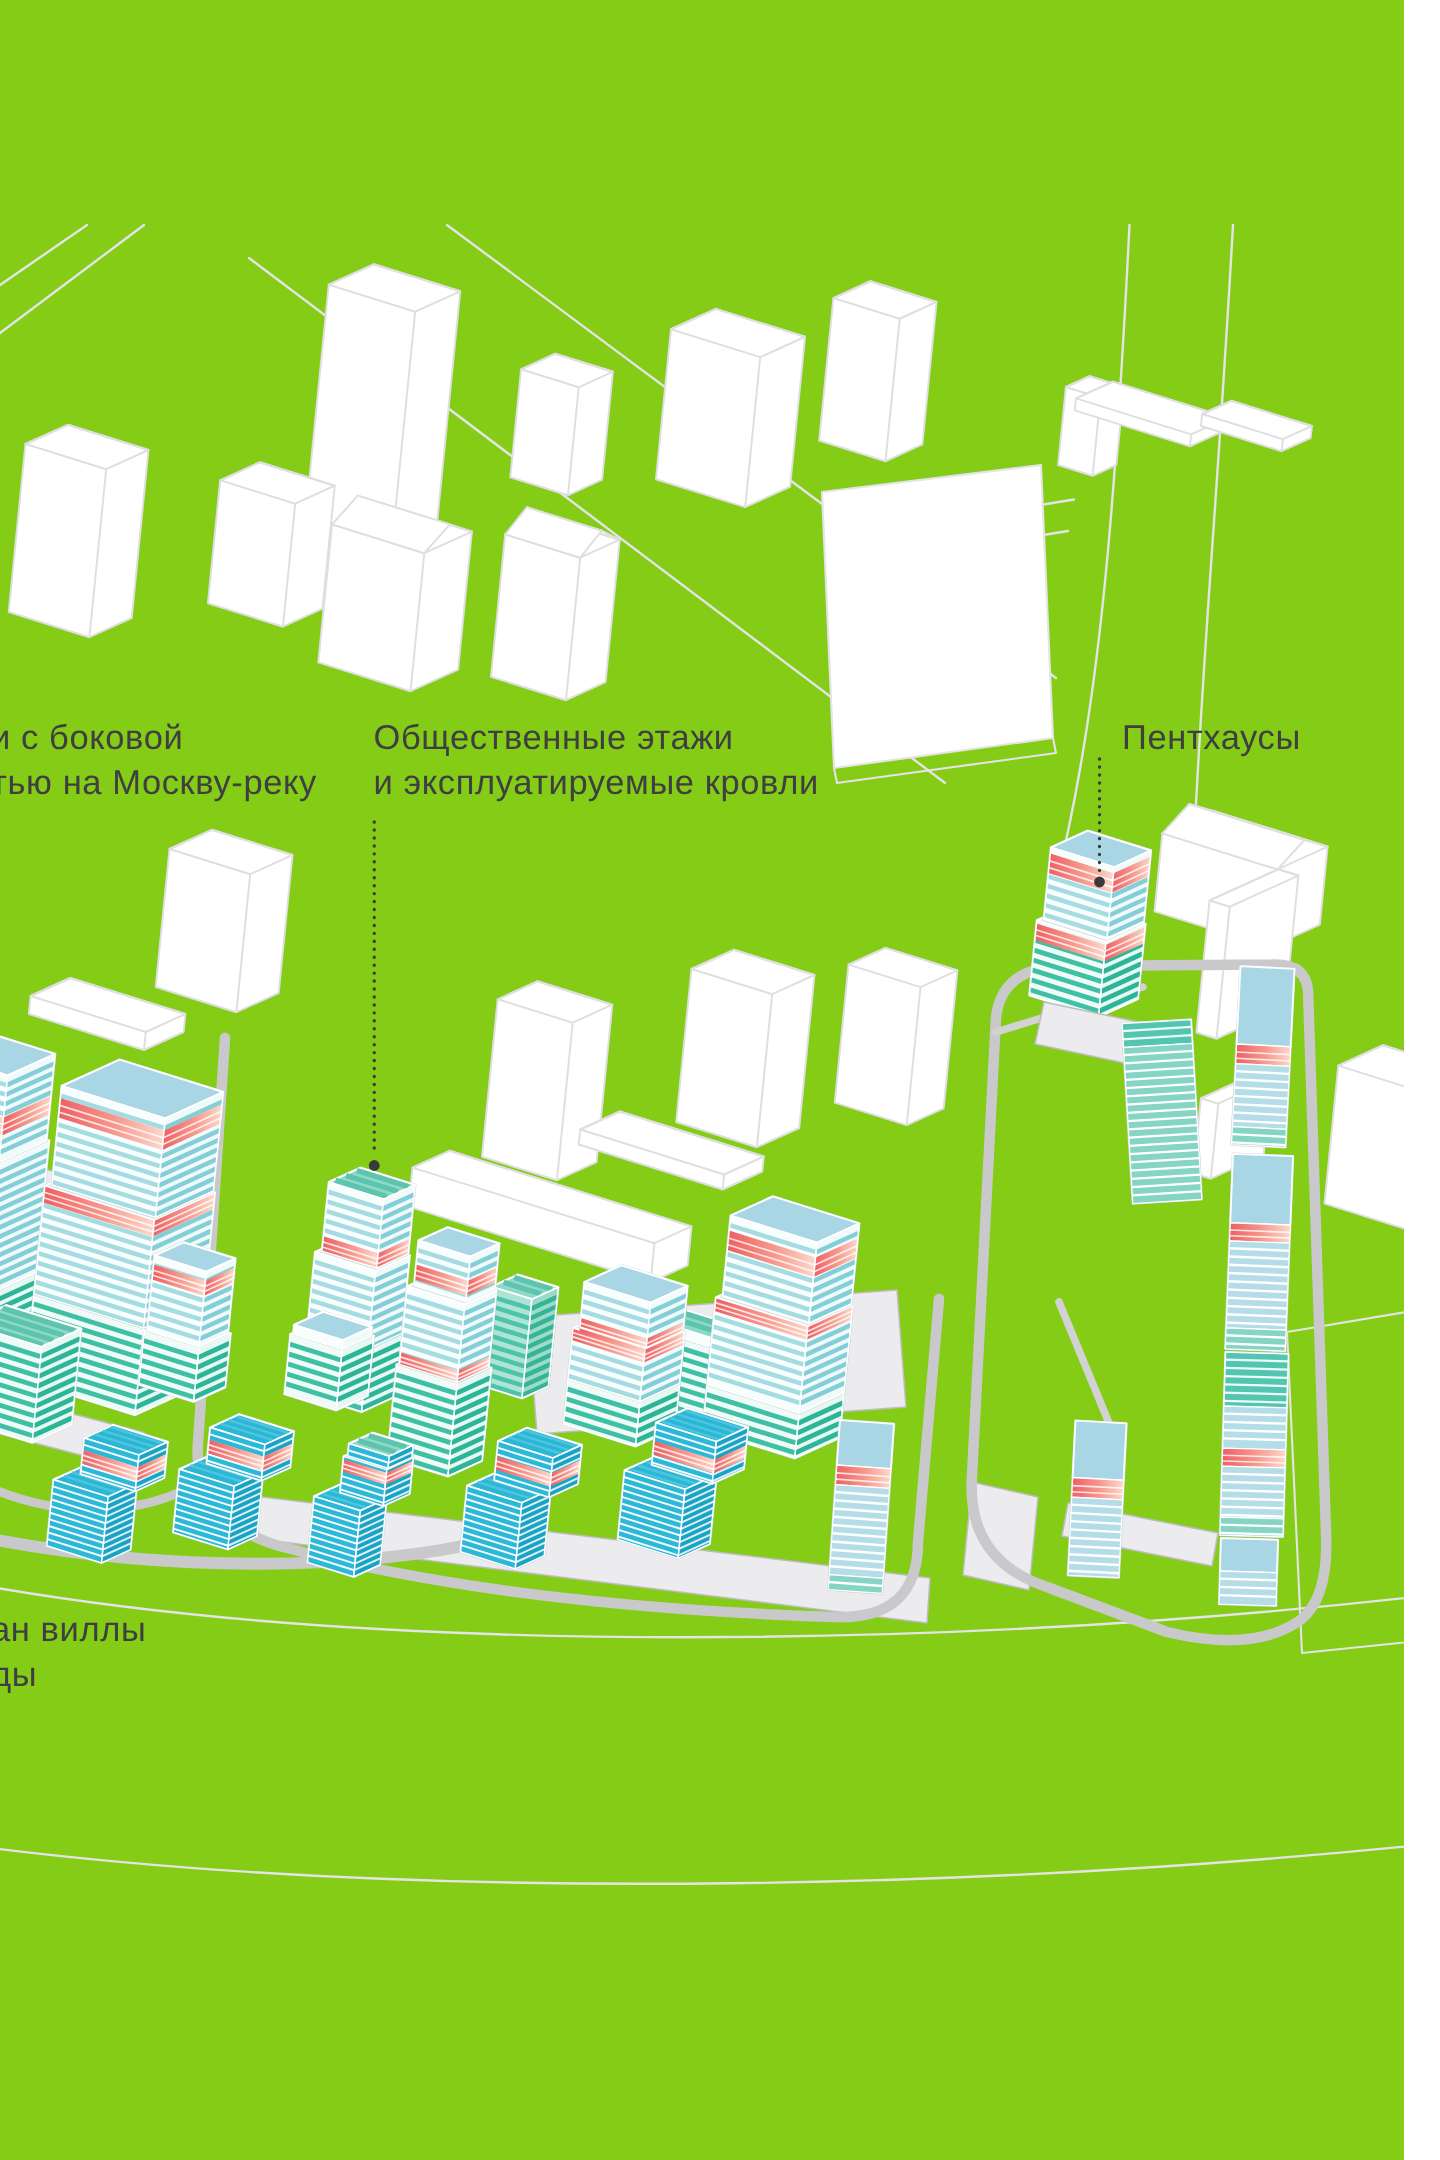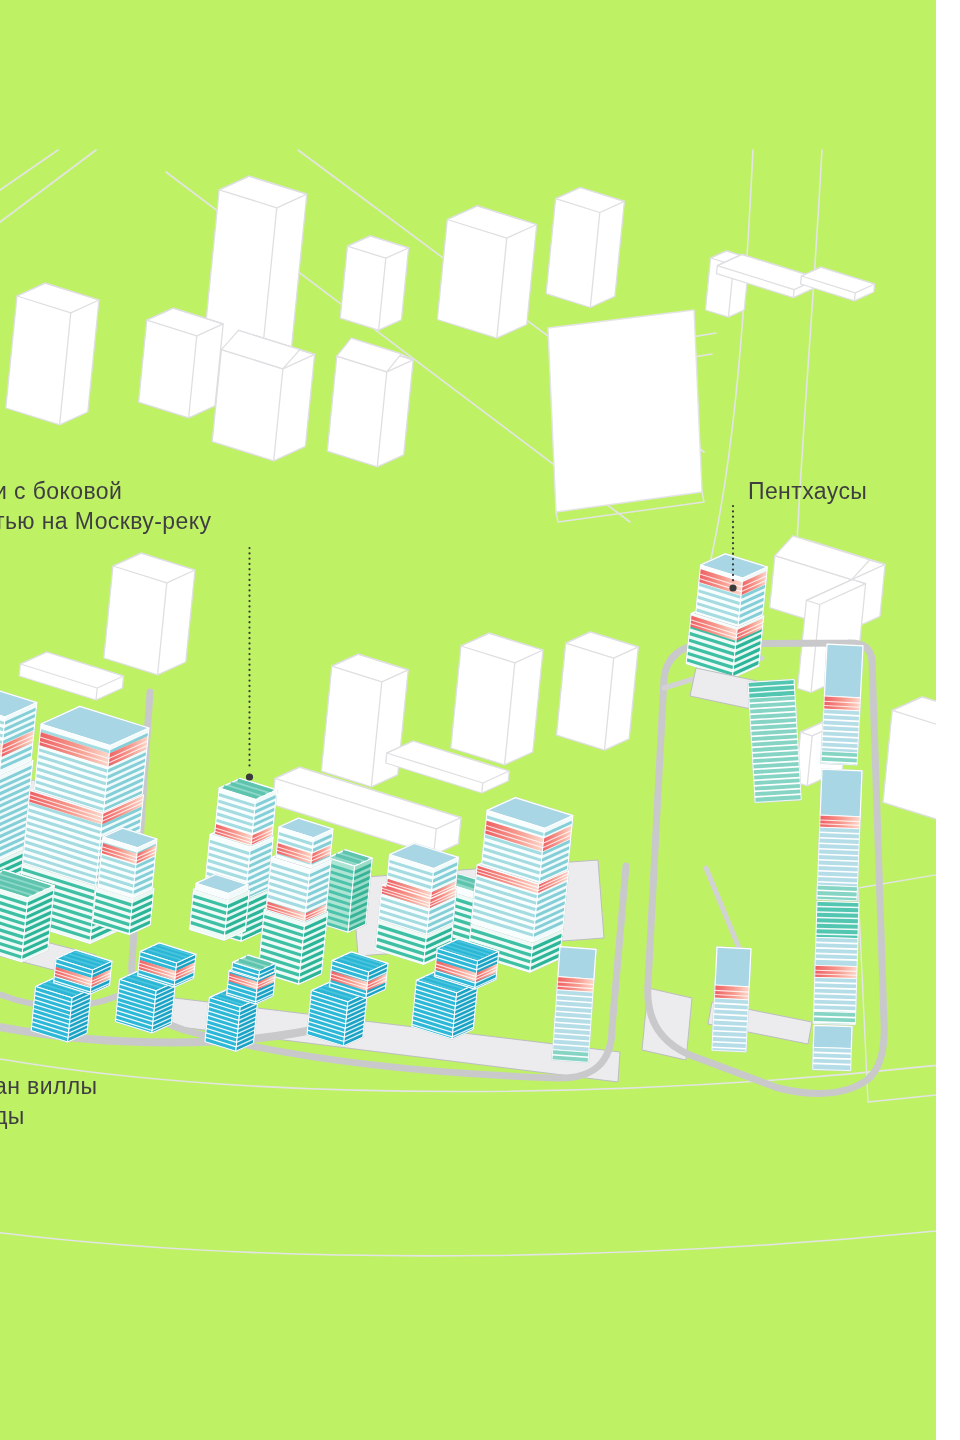"и с боковой" #stage { background: #bef264 -> #84cc16 }
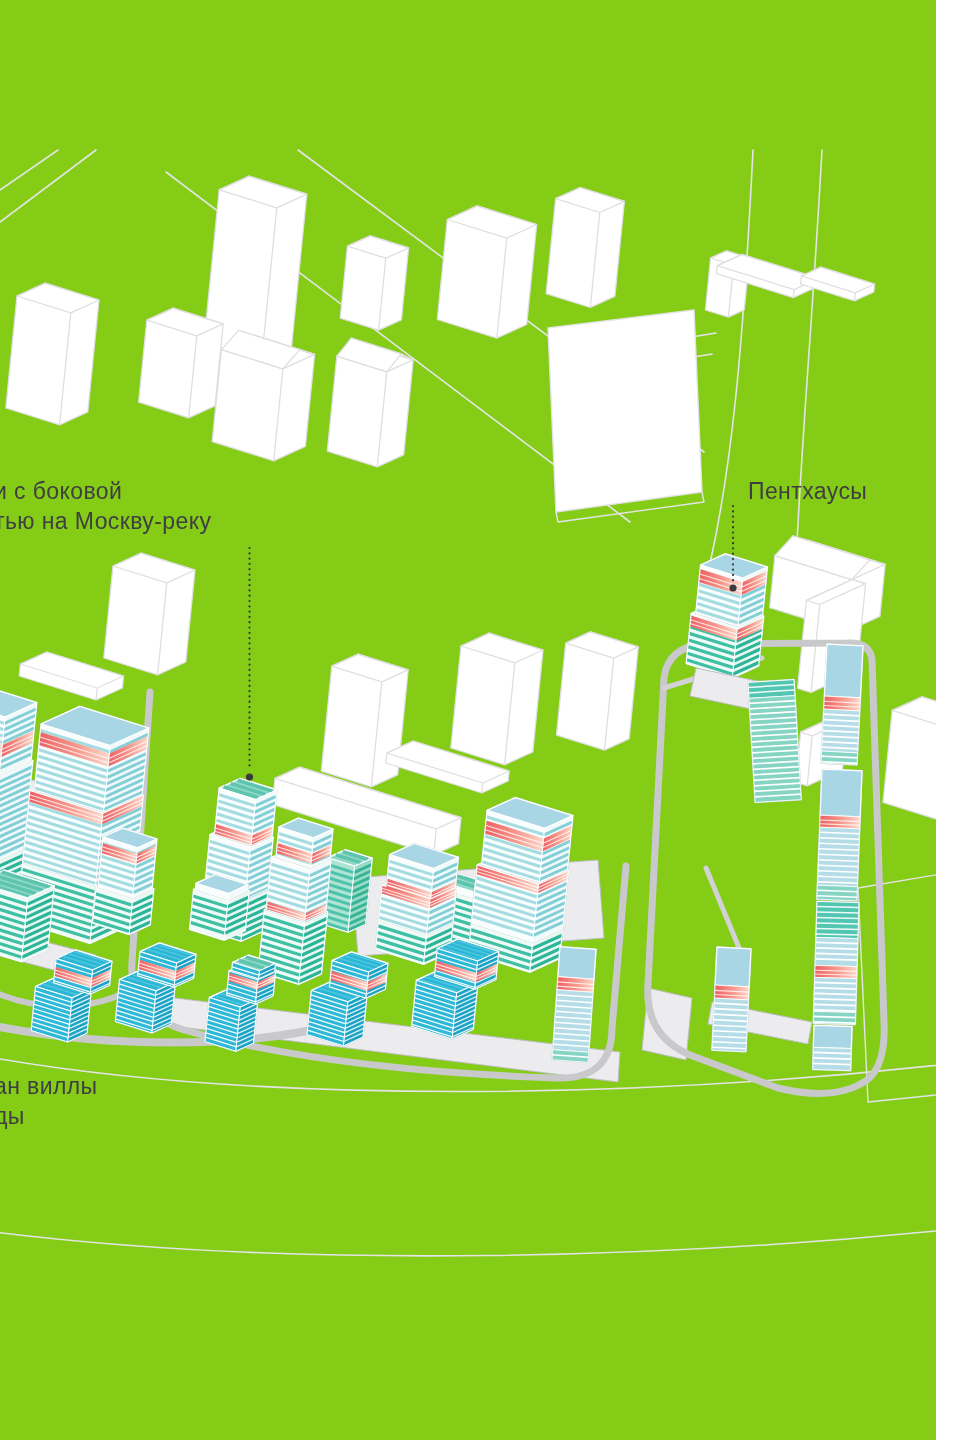"Общественные этажи" div { html: none -> <div>Общественные этажи</div> }
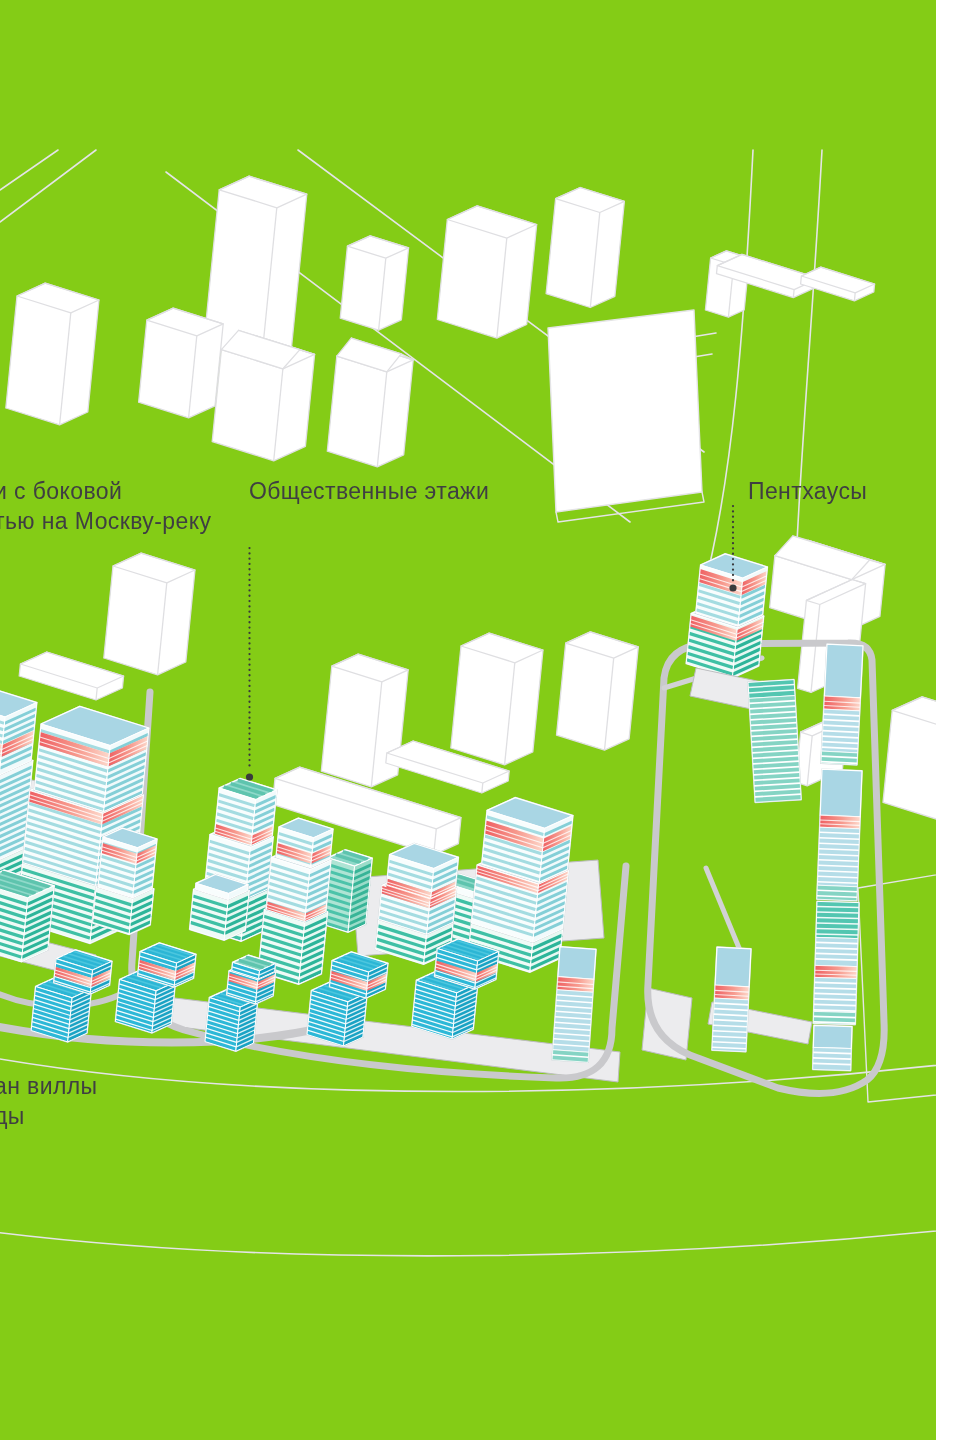"и эксплуатируемые кровли" div { html: none -> <div>и эксплуатируемые кровли</div> }
